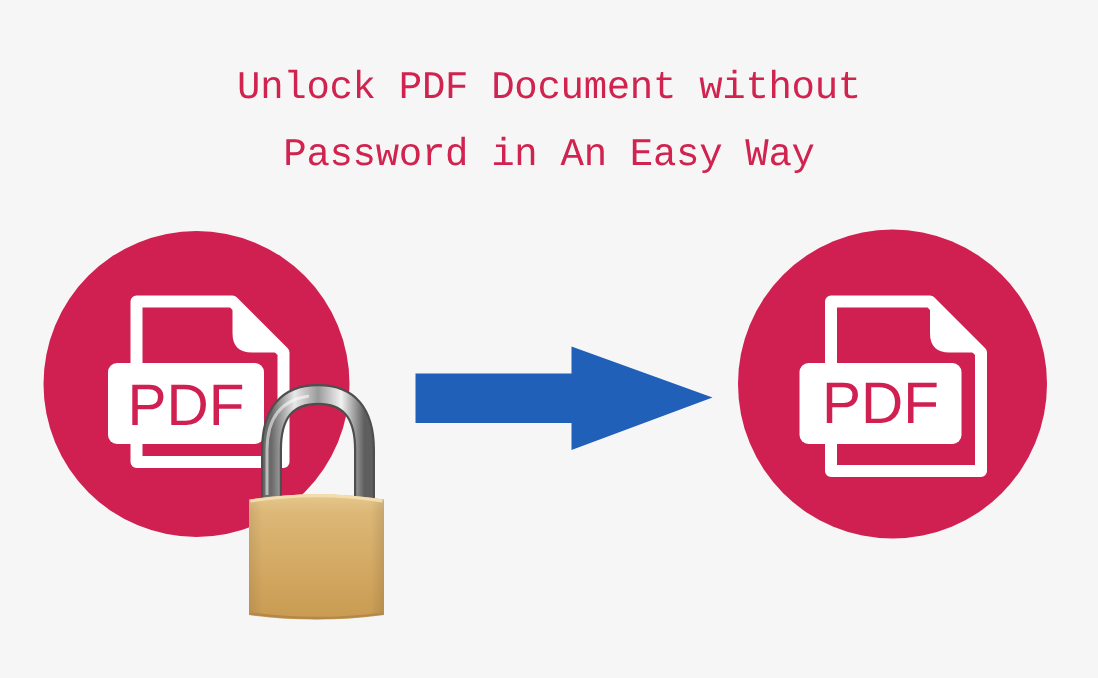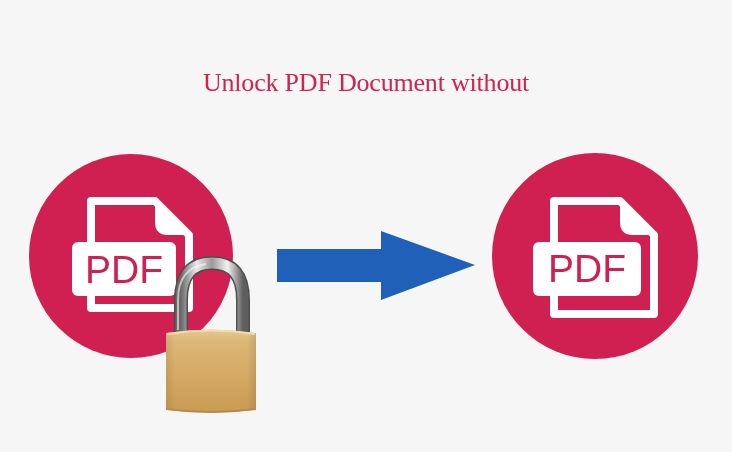"Unlock PDF Document without" .title { font-family: Liberation Serif, serif -> Liberation Mono, monospace; top: 60px -> 36px }
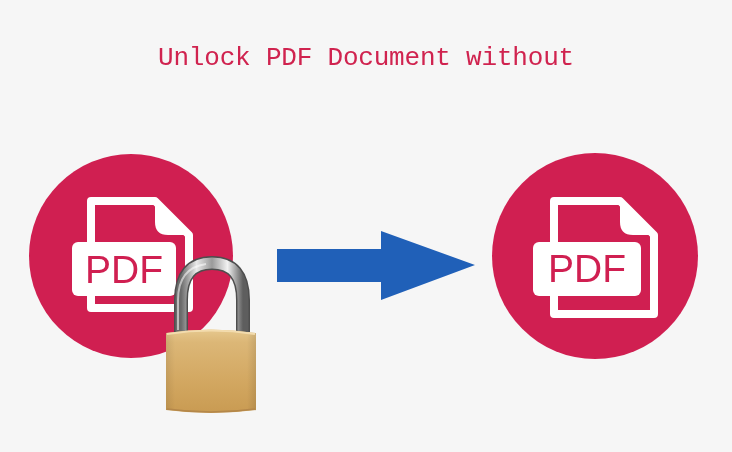"Password in An Easy Way" span { html: none -> <span>Password in An Easy Way</span> }
